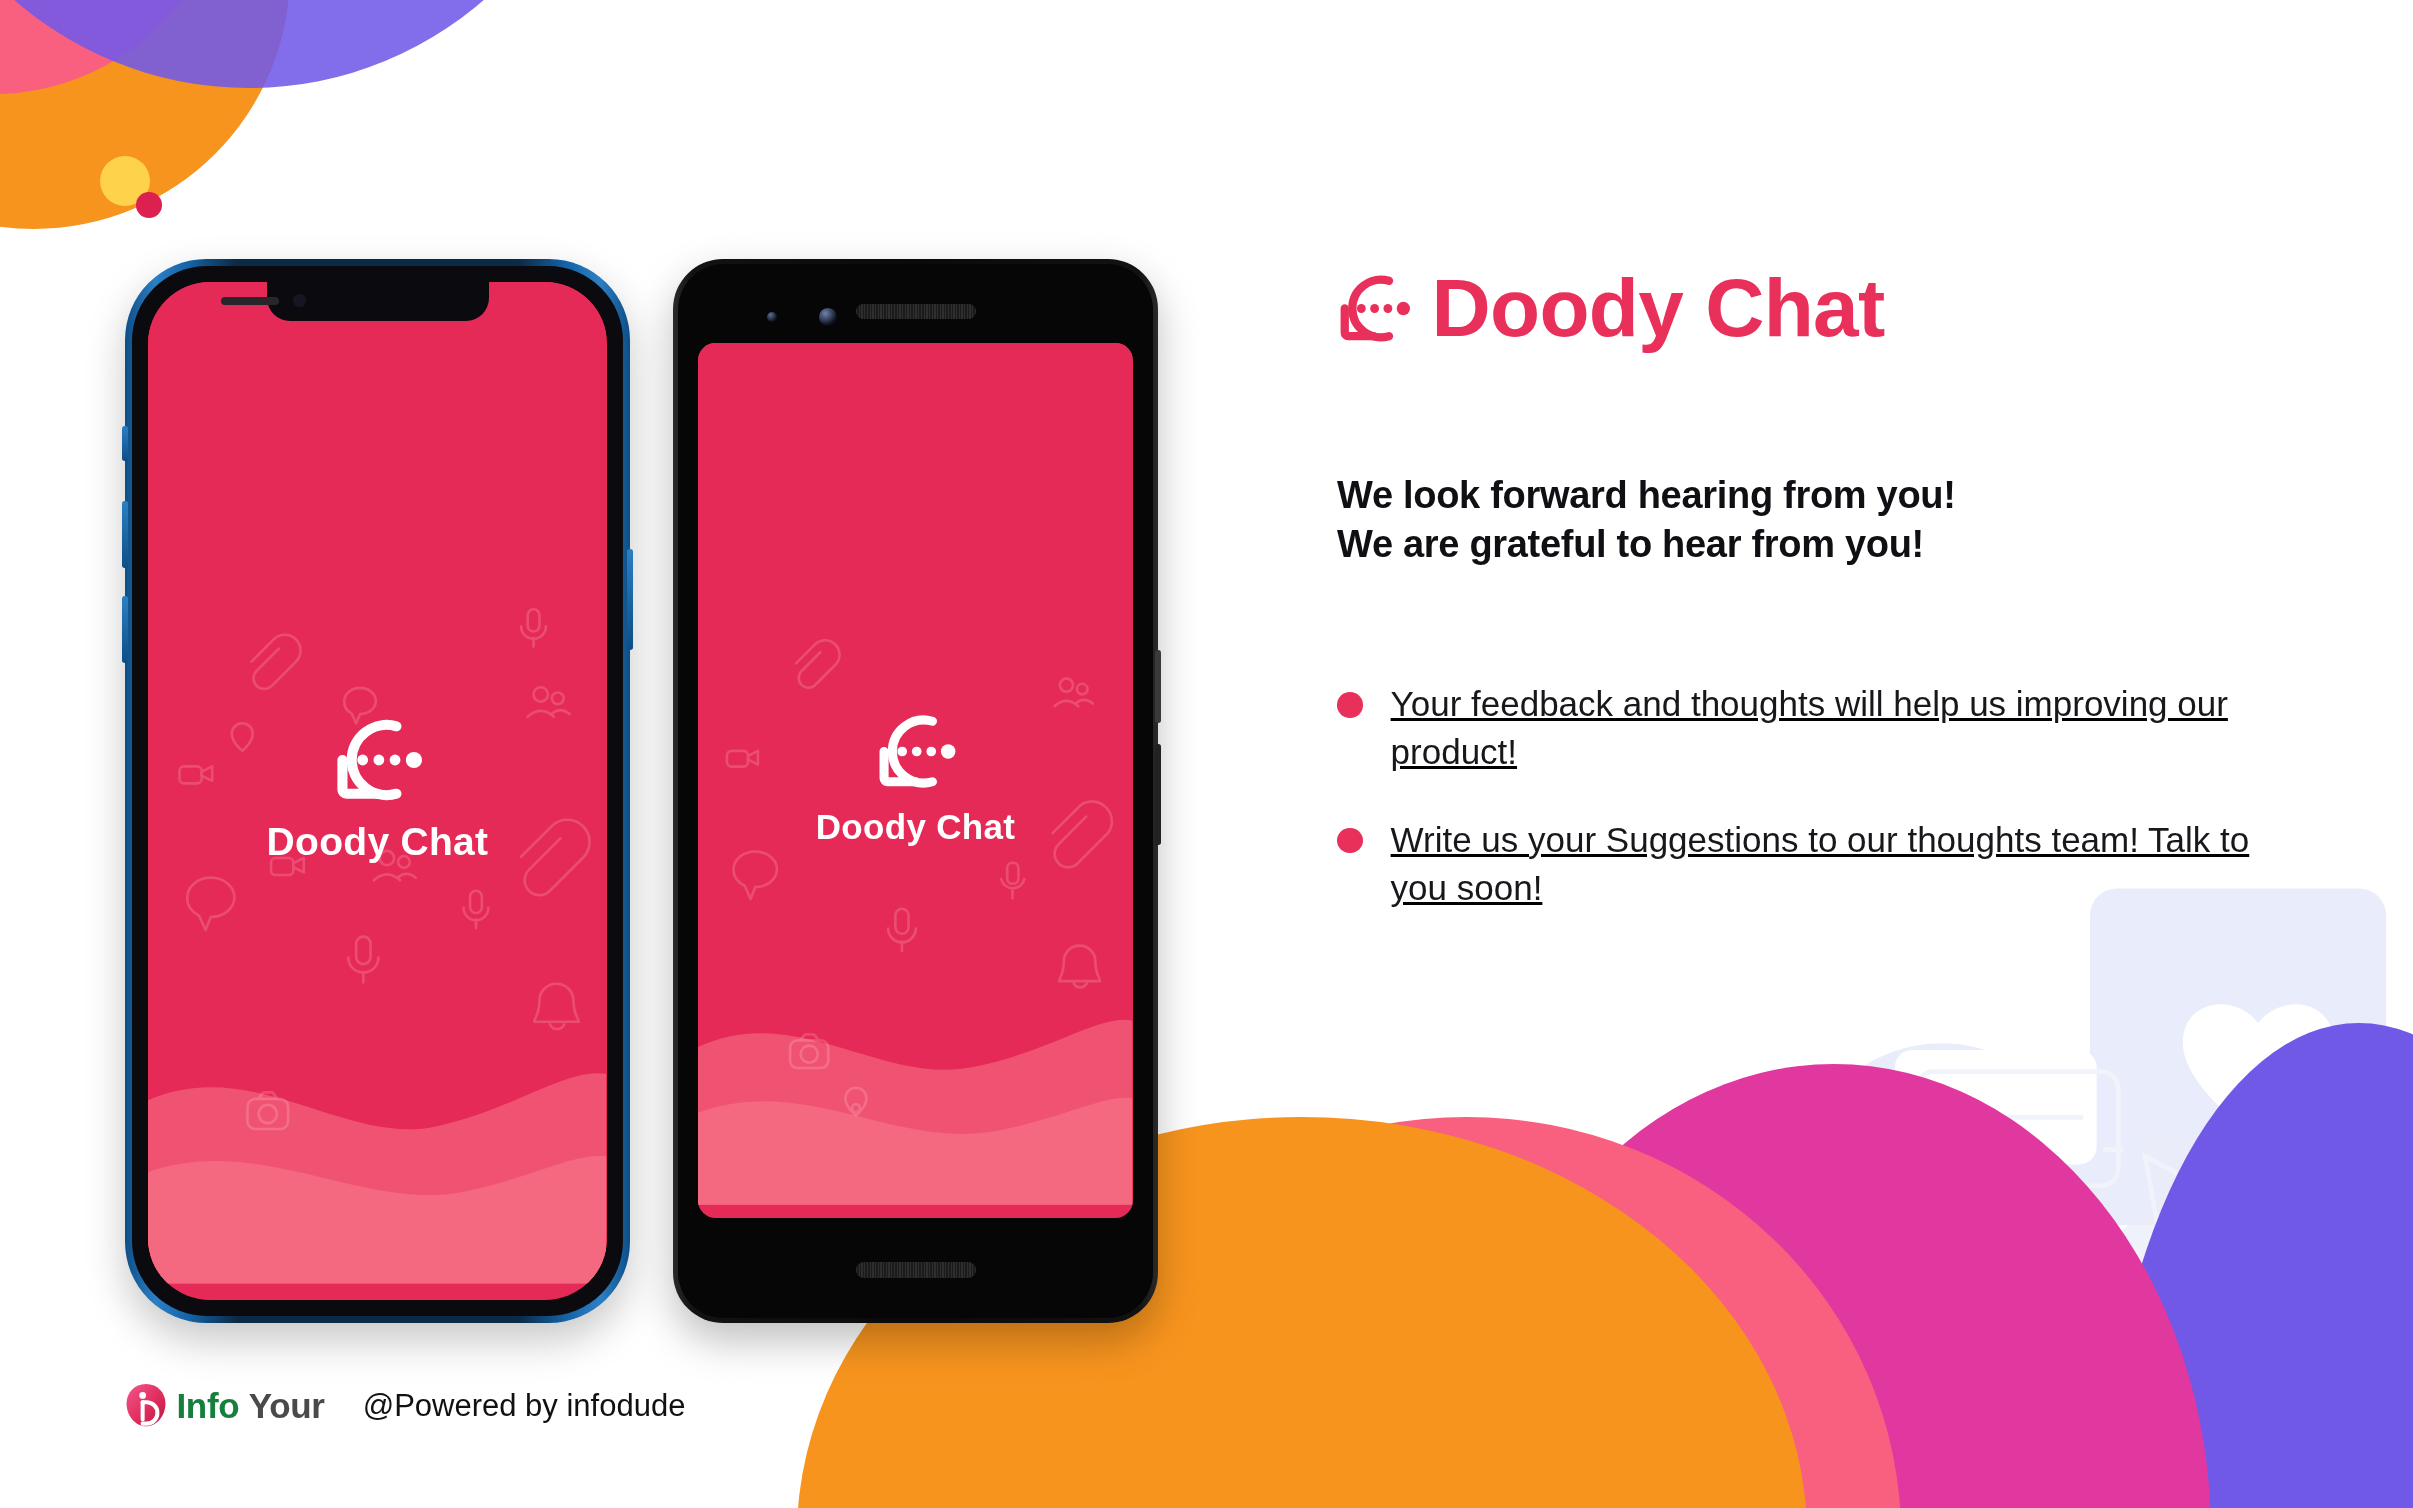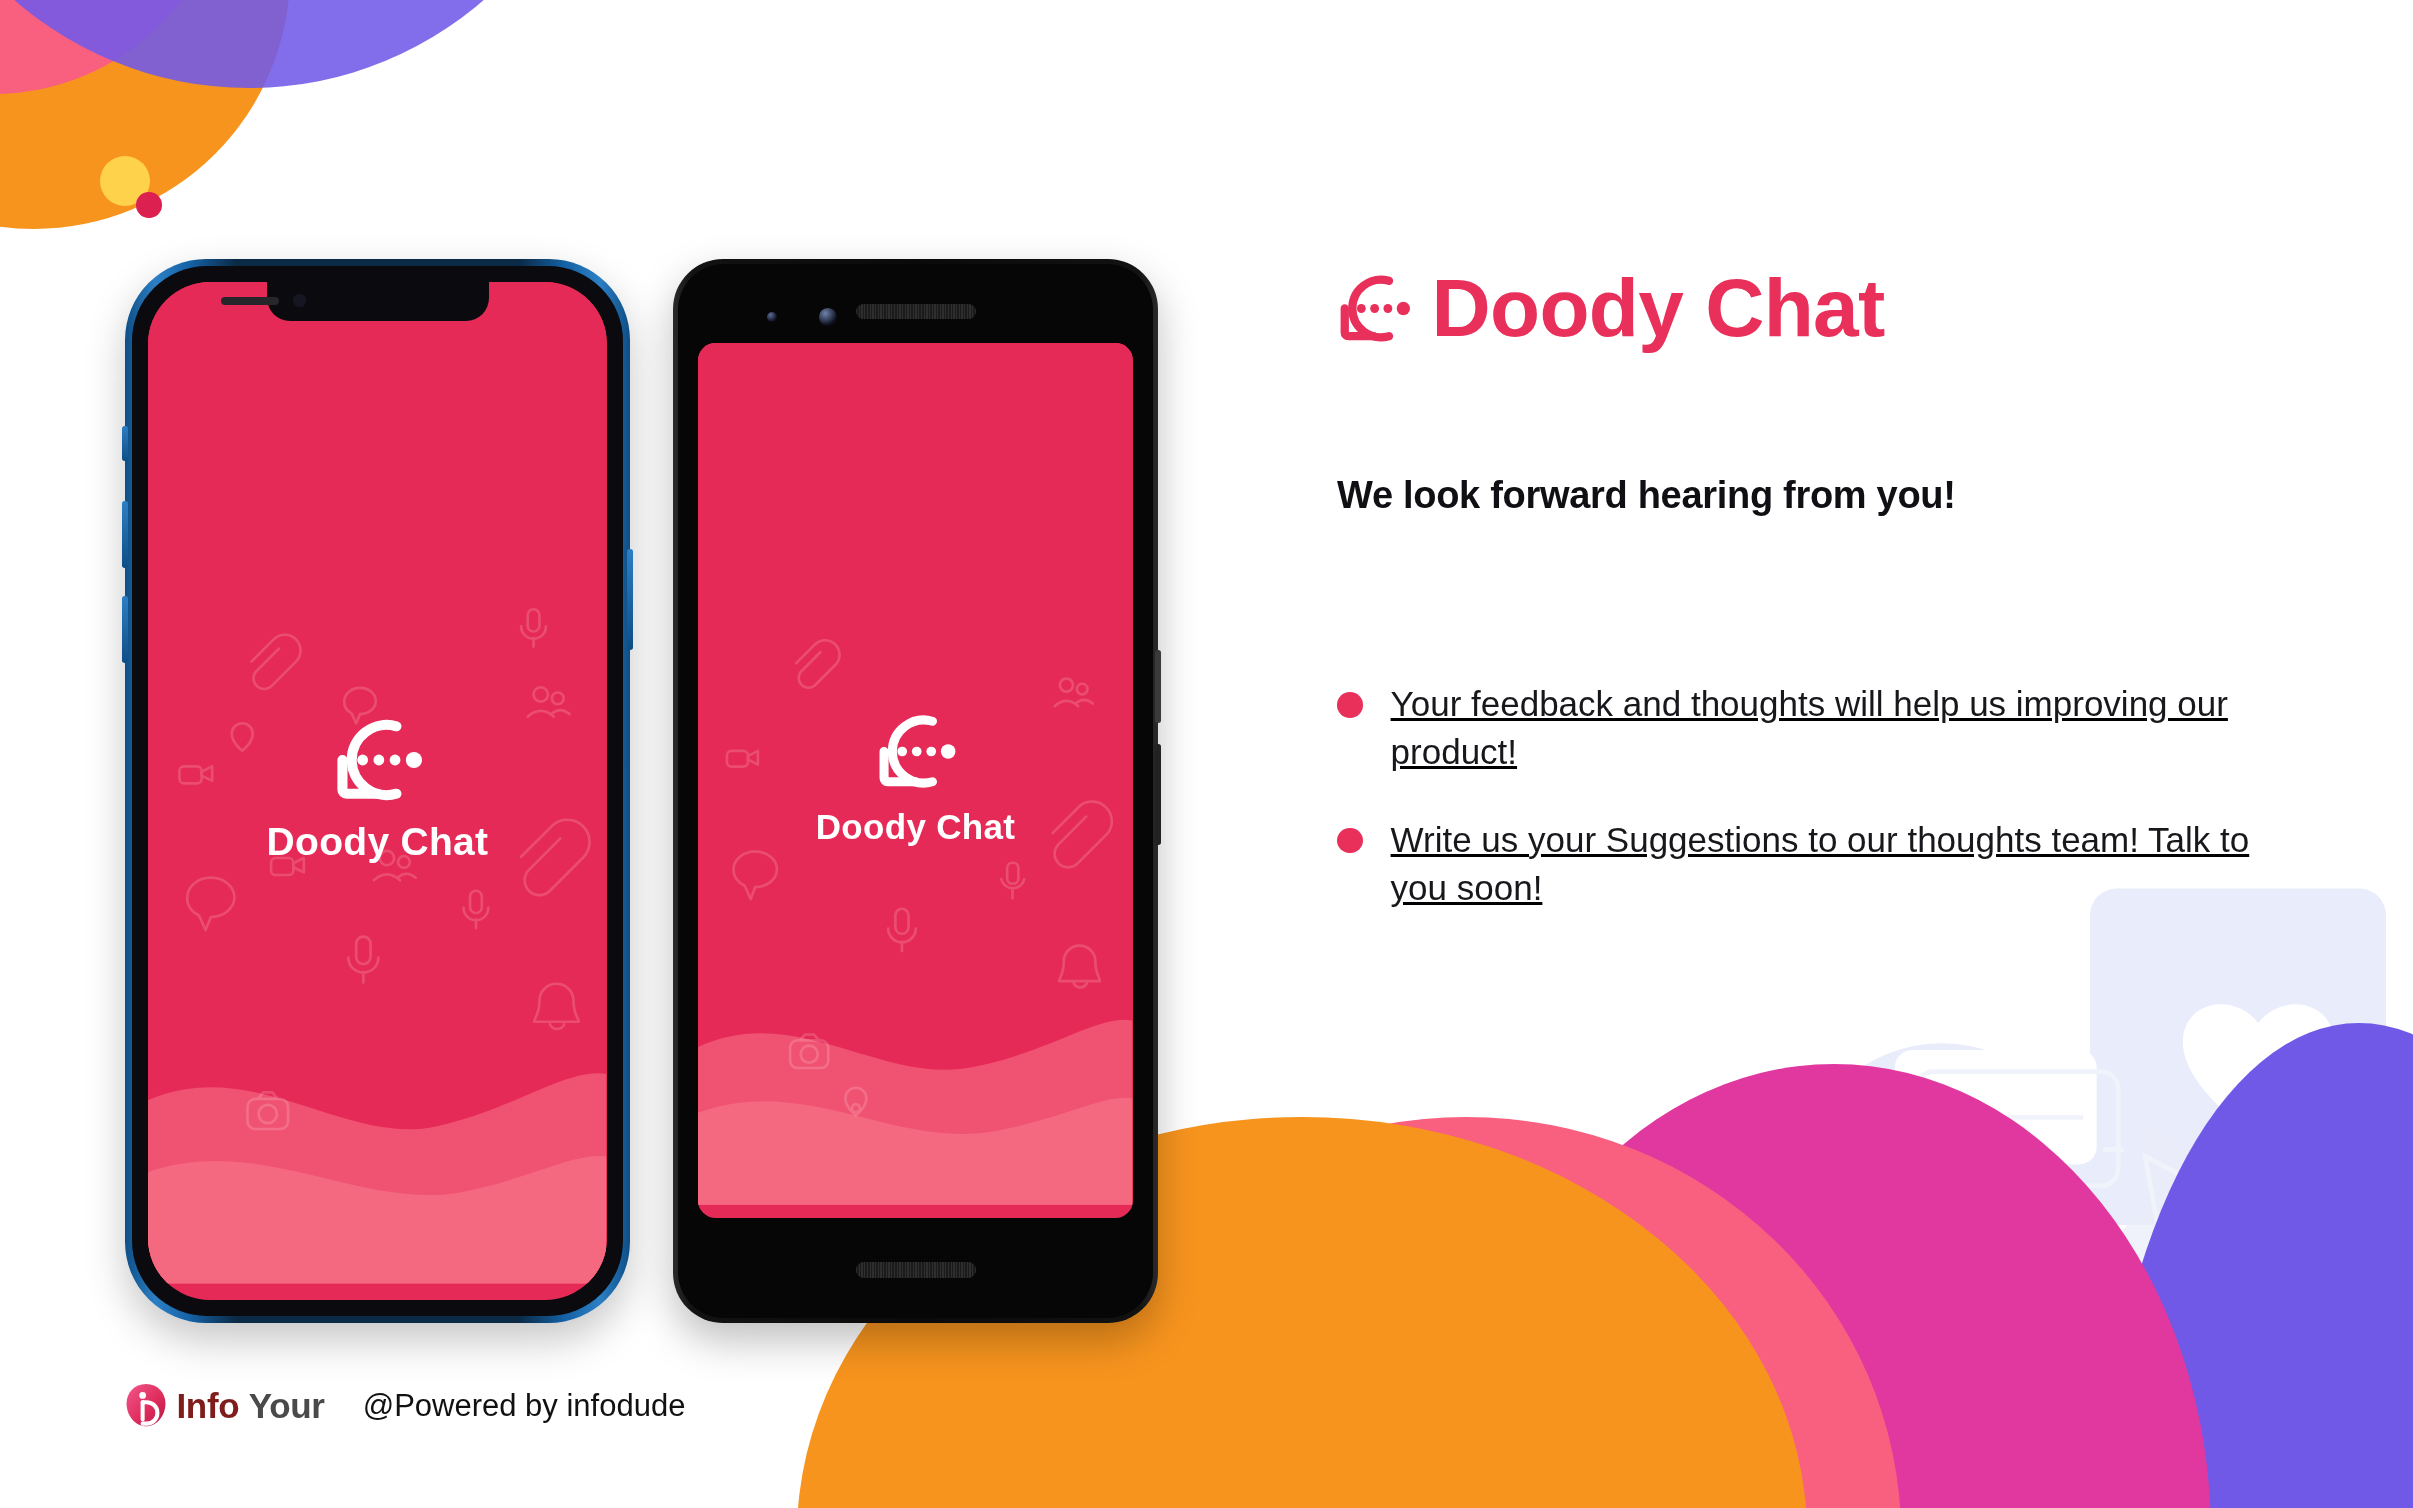"We are grateful to hear" div { html: none -> <div>We are grateful to hear from you!</div> }
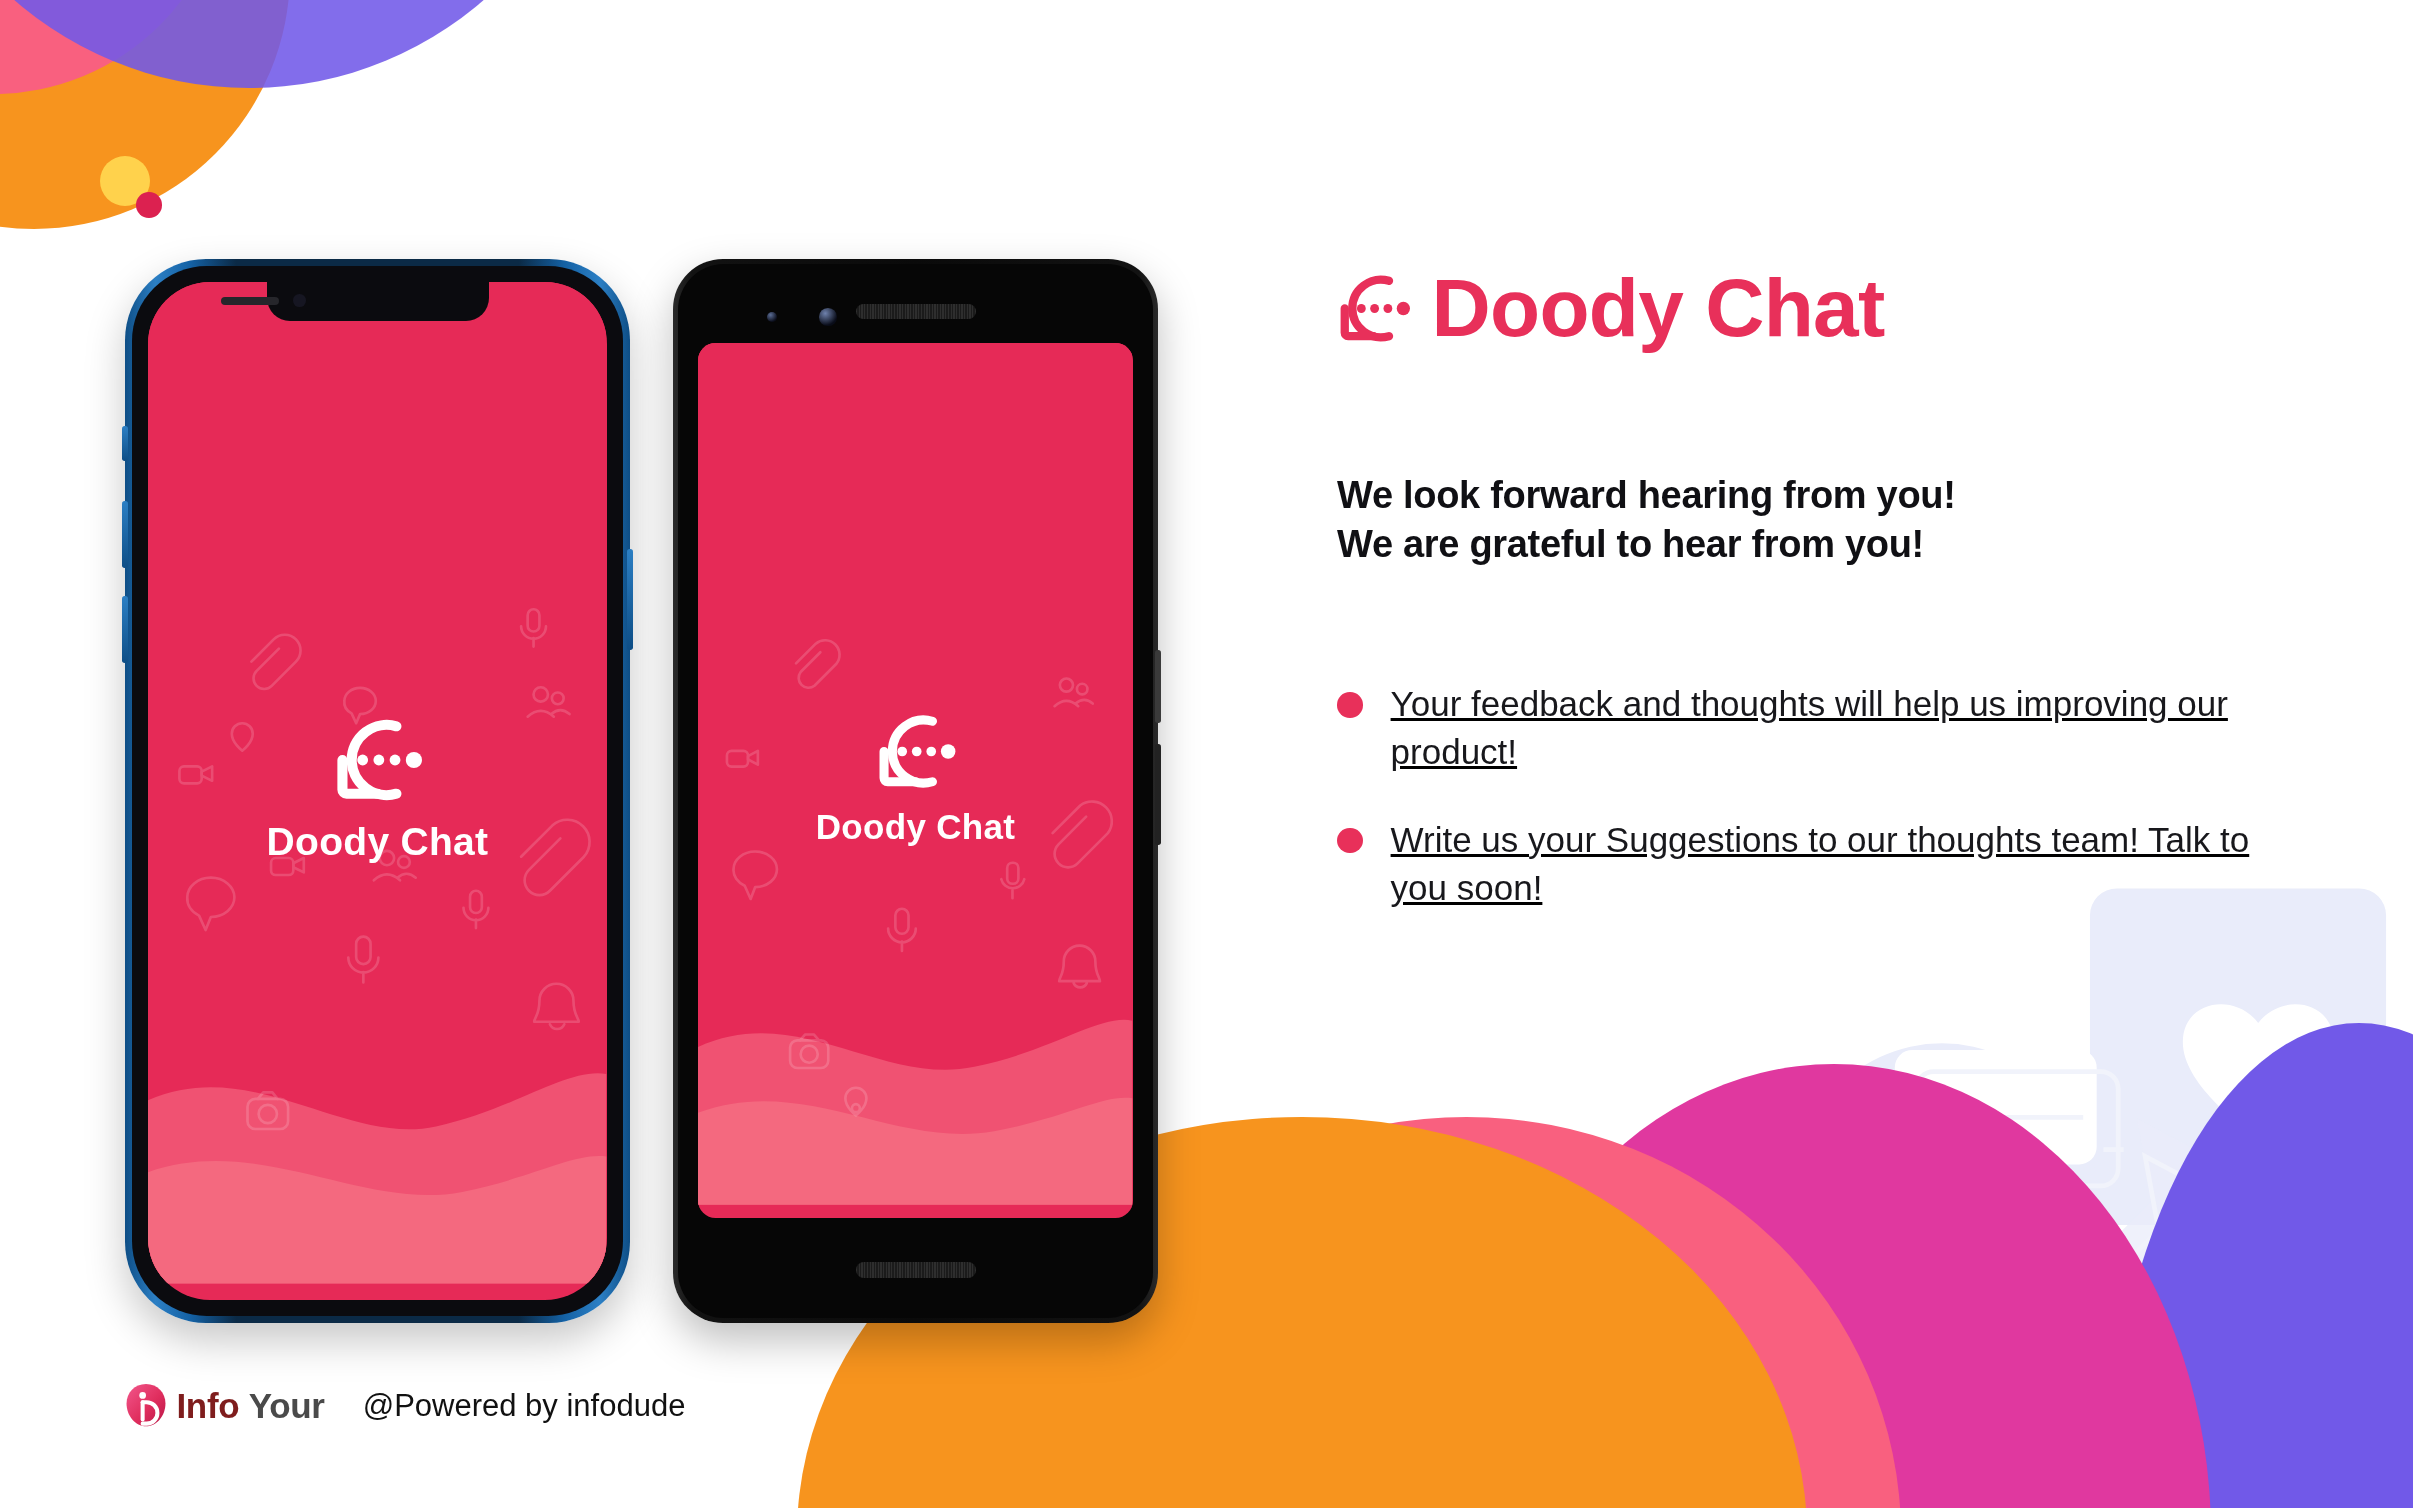"Info" .id-info { color: #7f1d1d -> #15803d }
